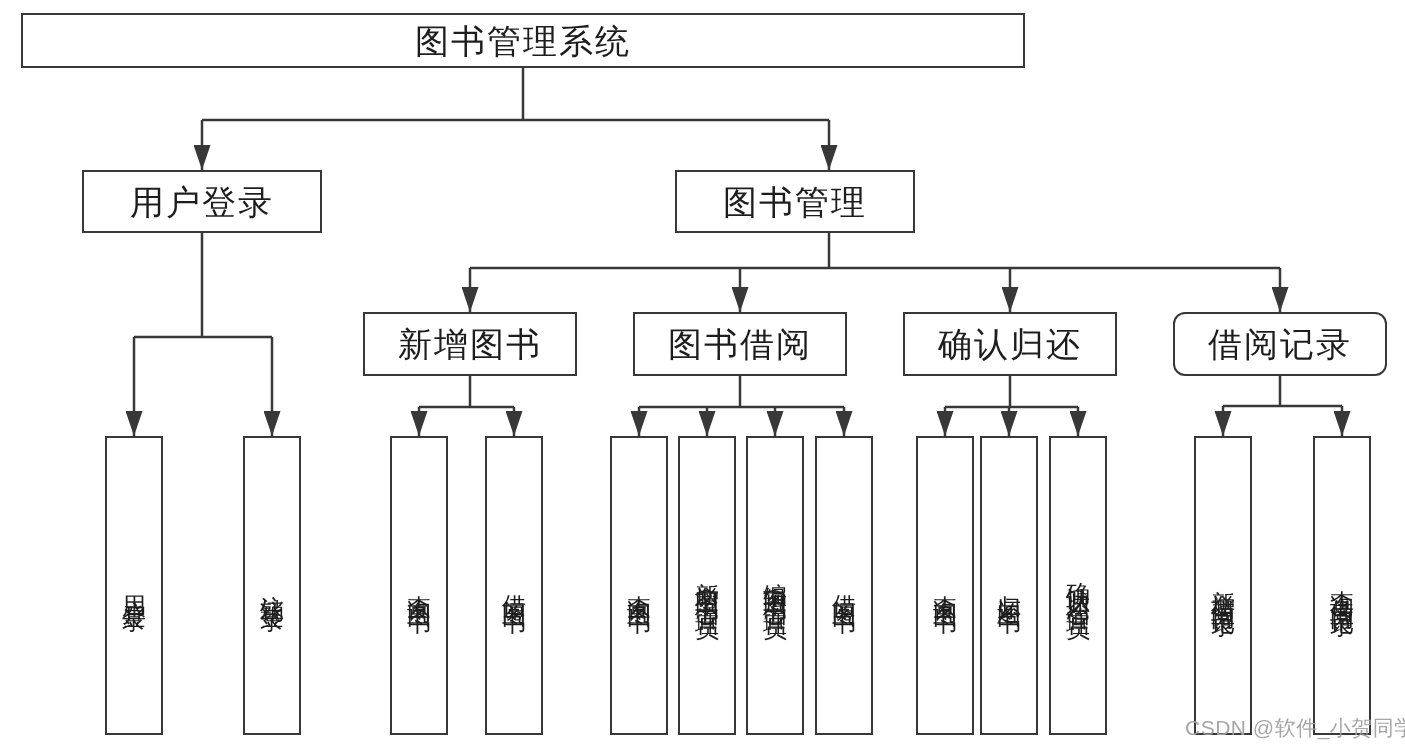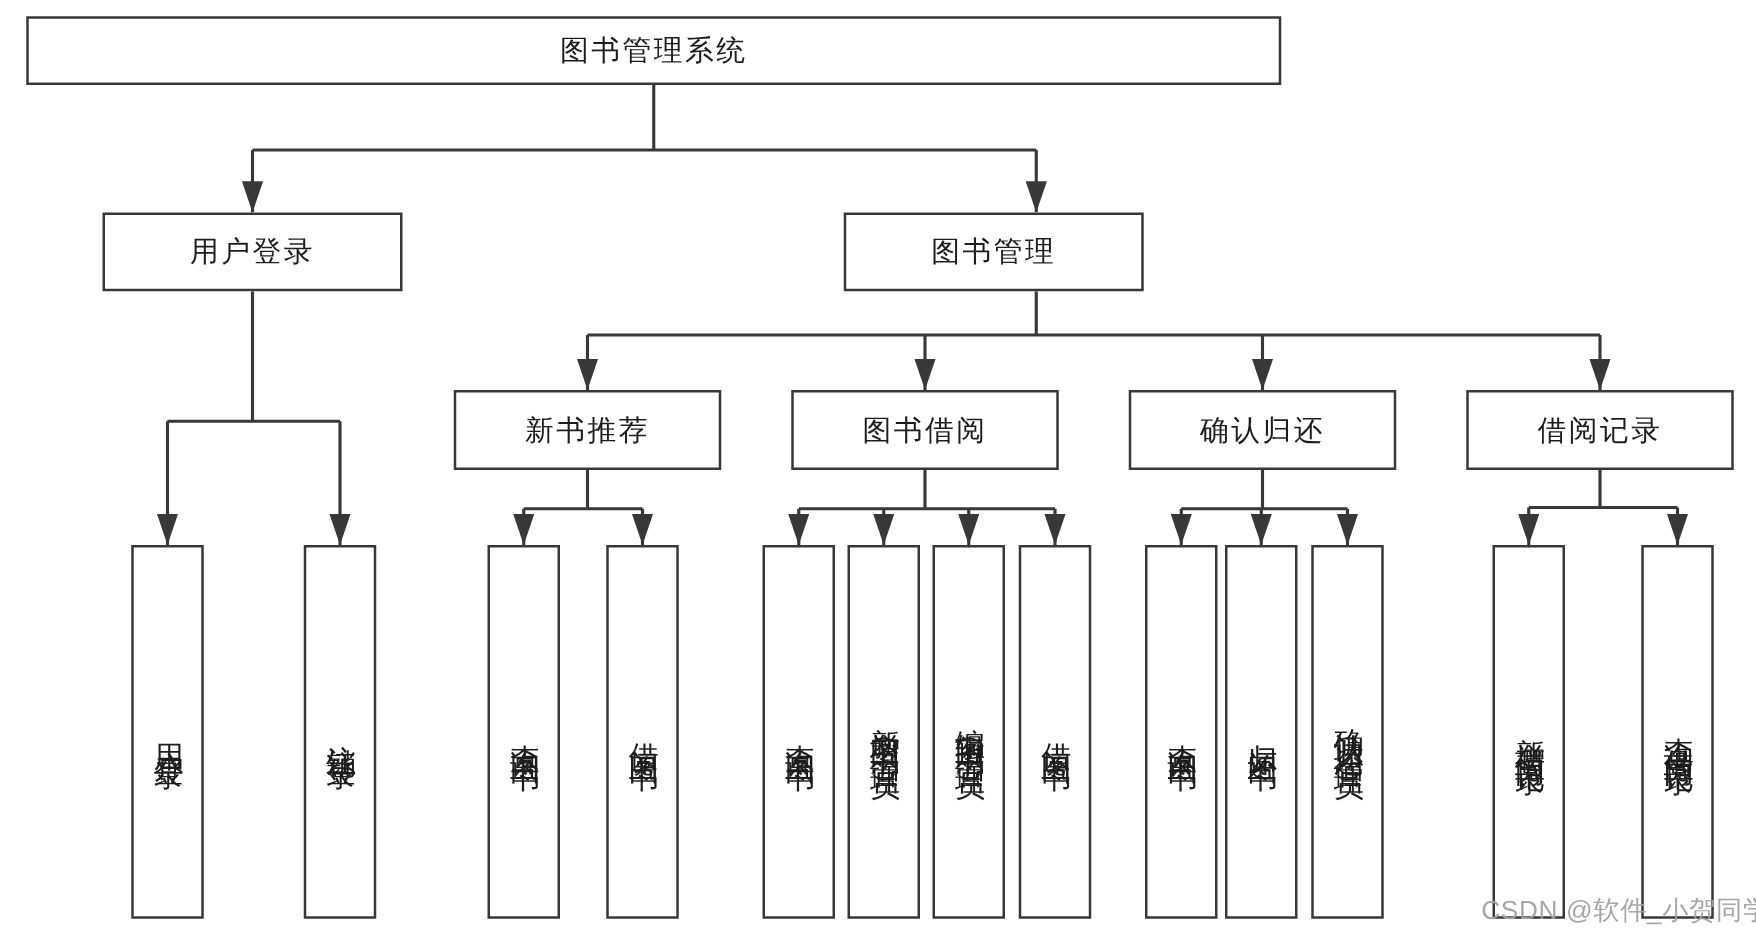"图书管理系统" .node.h { font-size: 23px -> 34px }
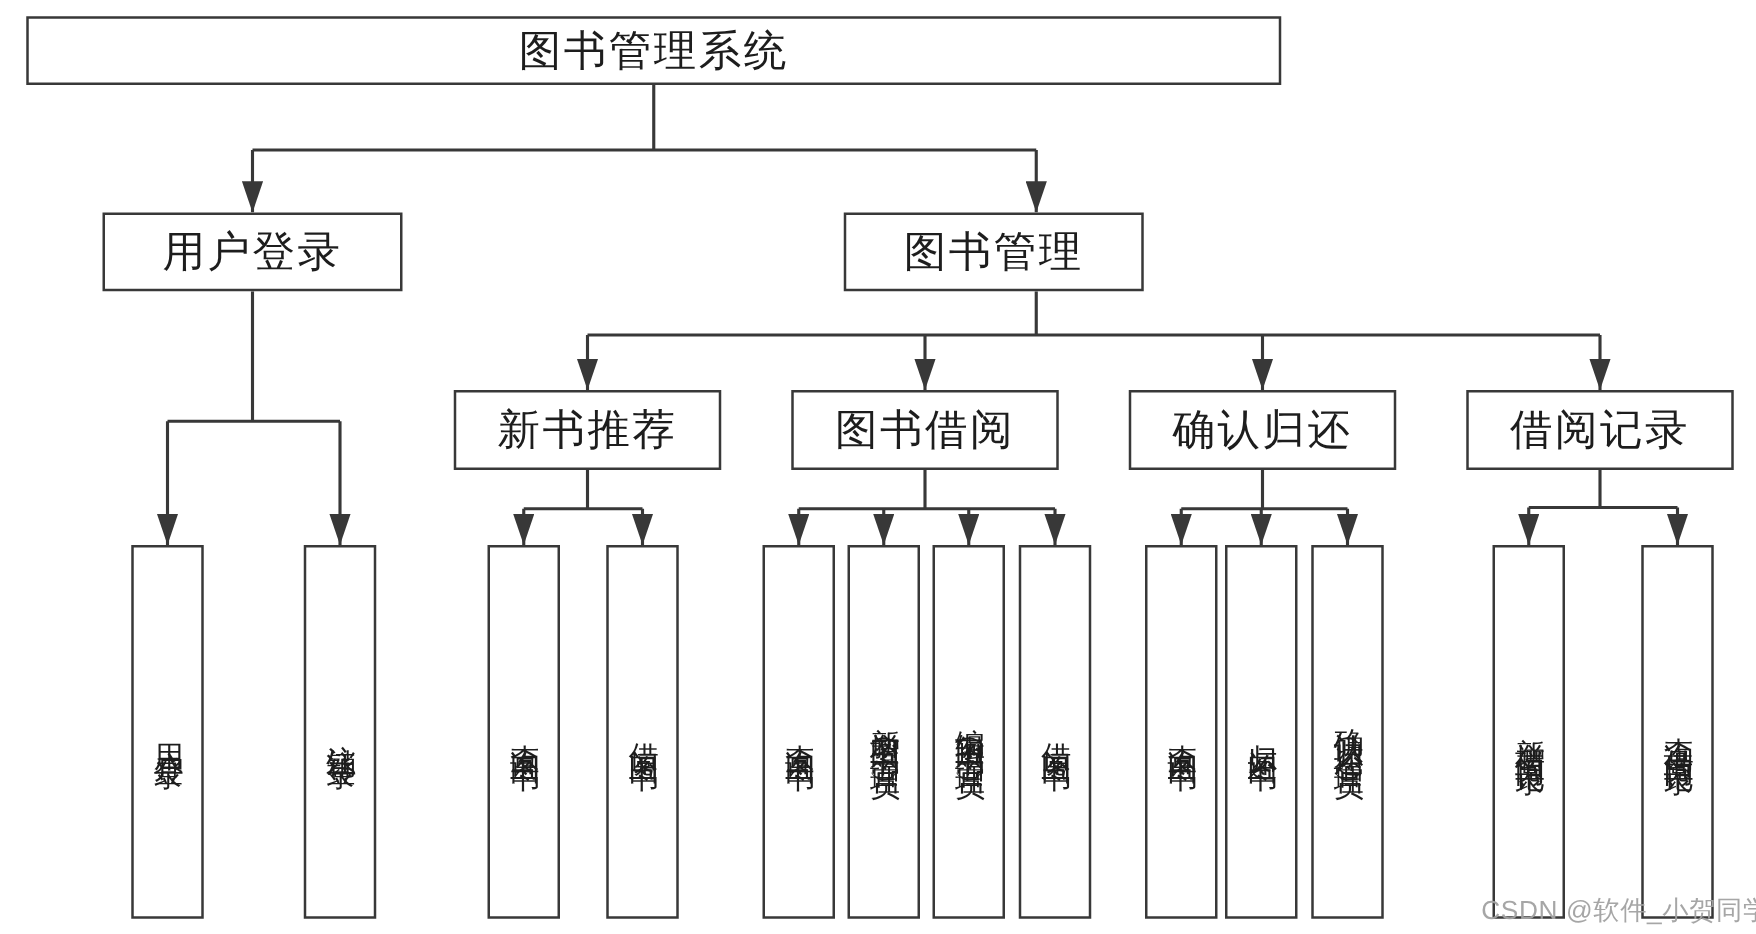"新书推荐" div.node { text: 书推荐 -> 增图书 }
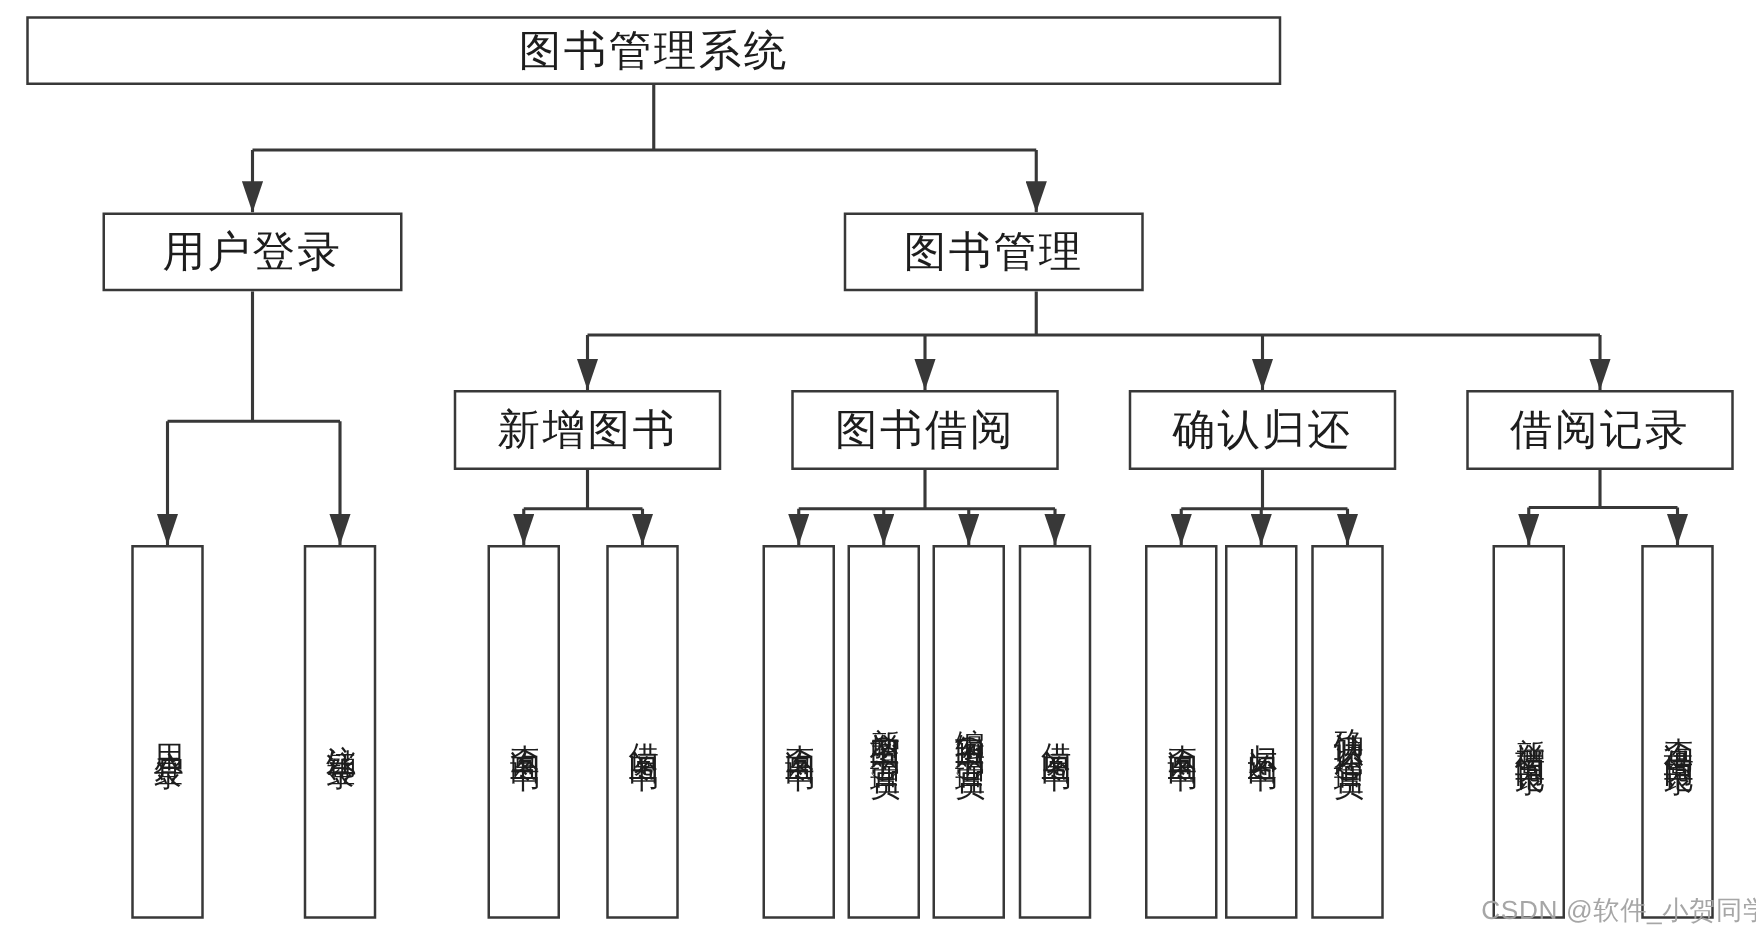"借阅记录" div.node { border-radius: none -> 12px }
